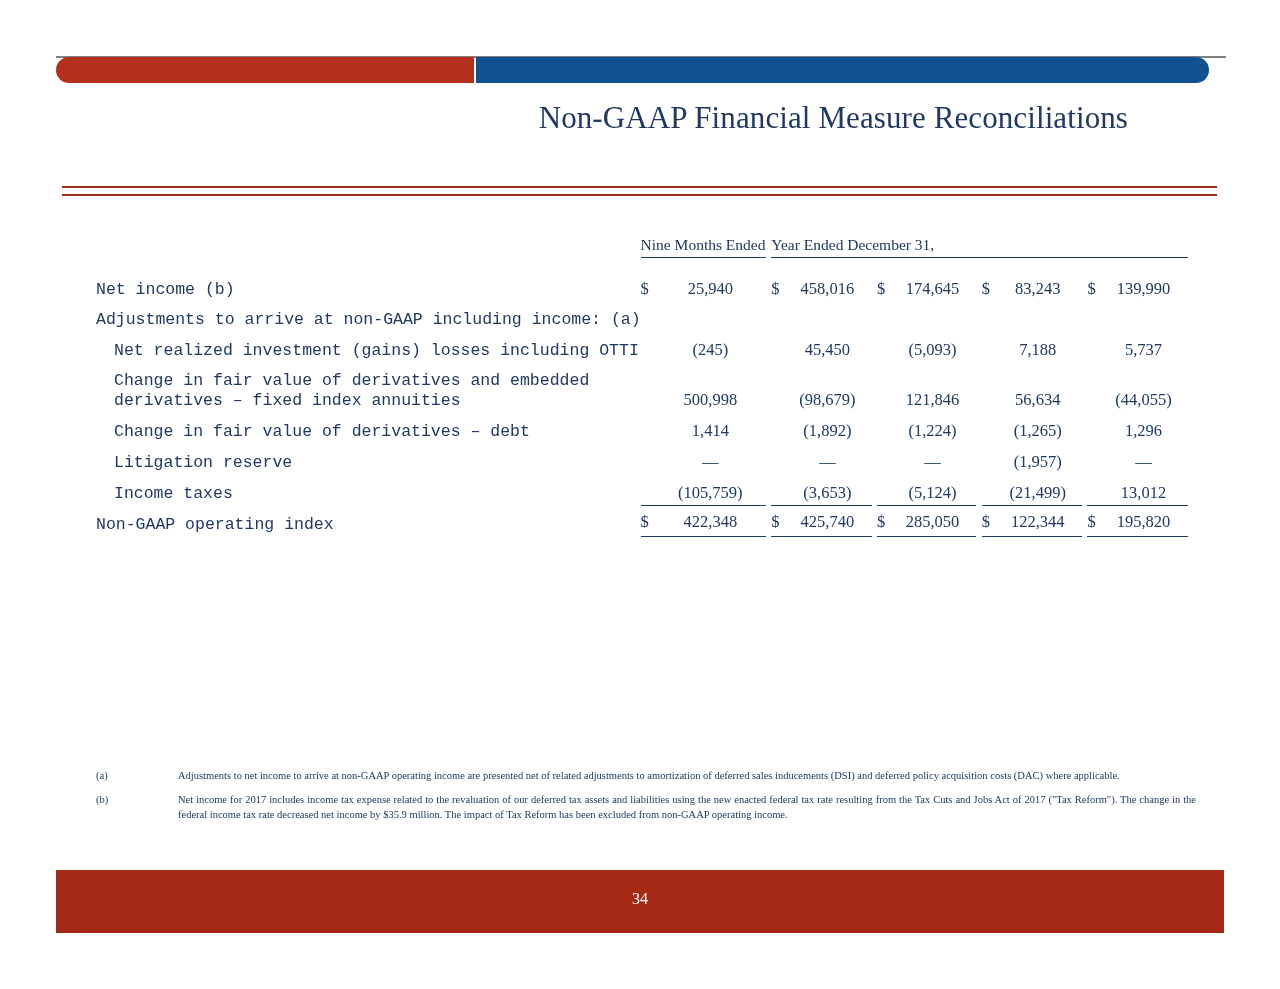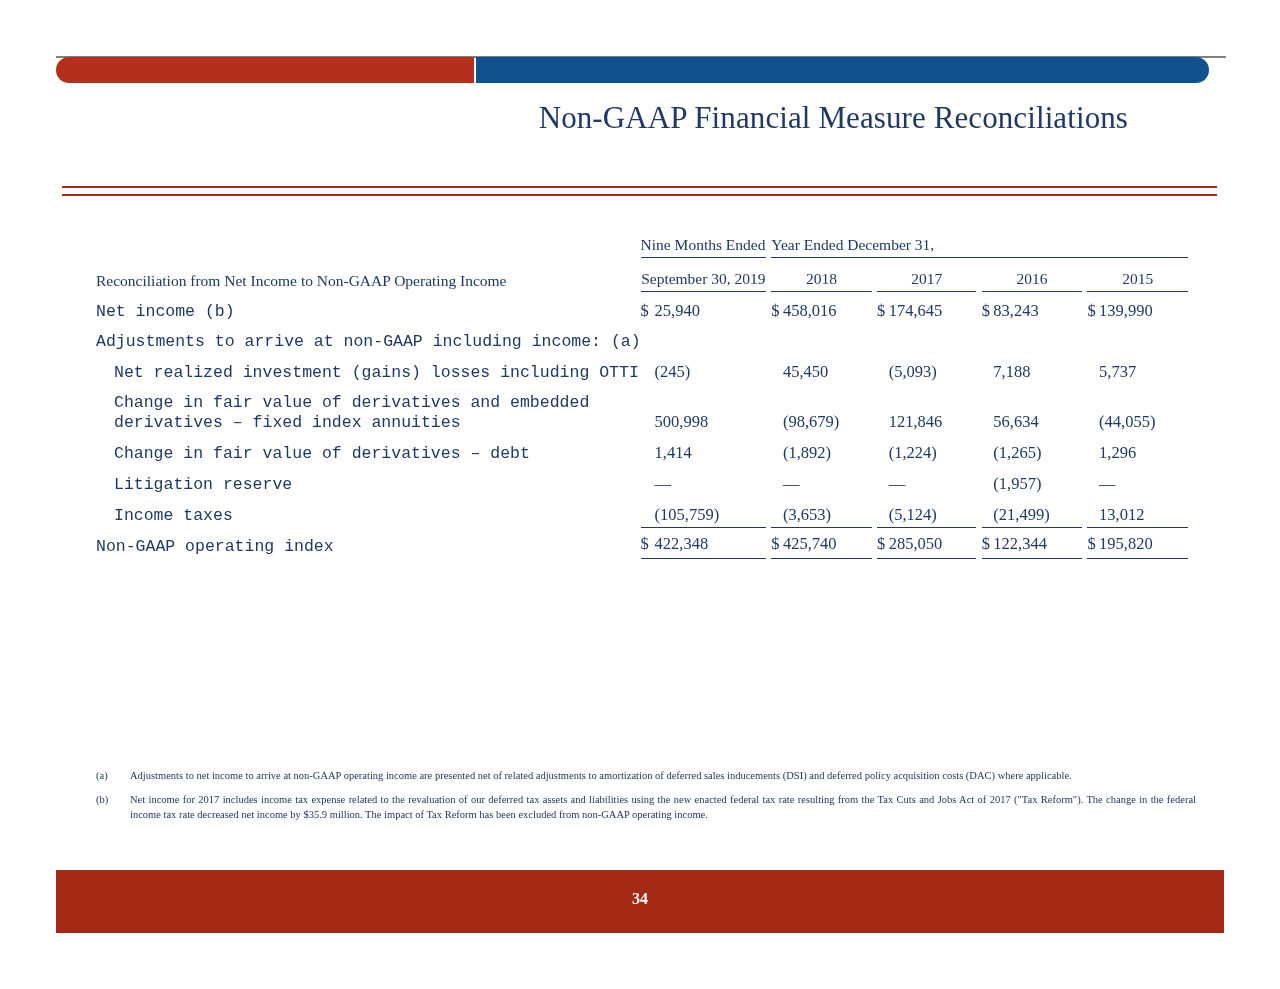"Reconciliation from Net Income to" tr { html: <tr> <td>Reconciliation from Net Income to Non-GAAP Operating Income</td> <td>September 30, 2019</td> <td></td> <td>2018</td> <td></td> <td>2017</td> <td></td> <td>2016</td> <td></td> <td>2015</td> </tr> -> none }
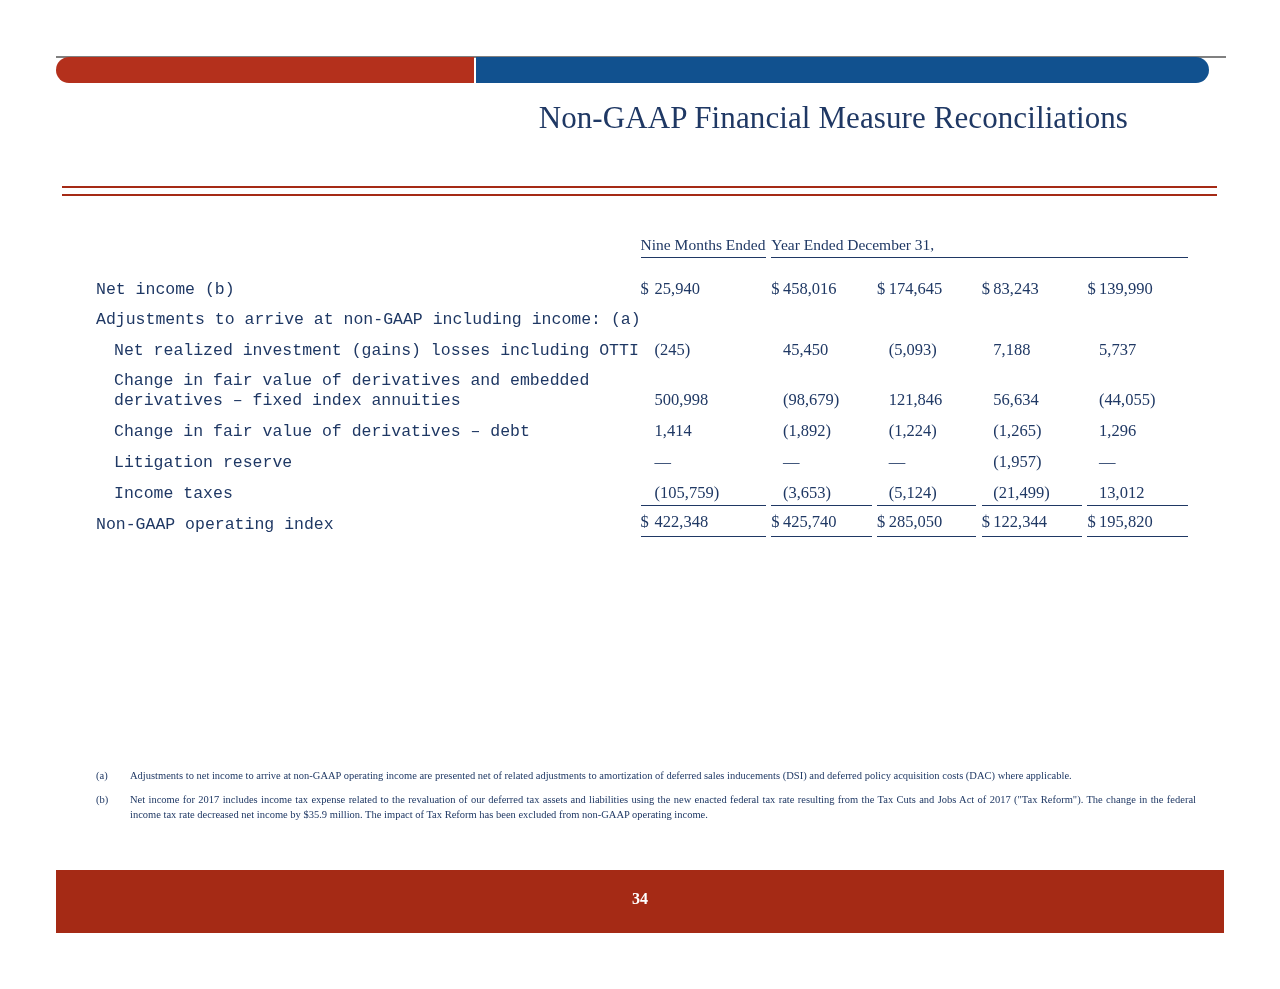"25,940" .num { text-align: left -> center }
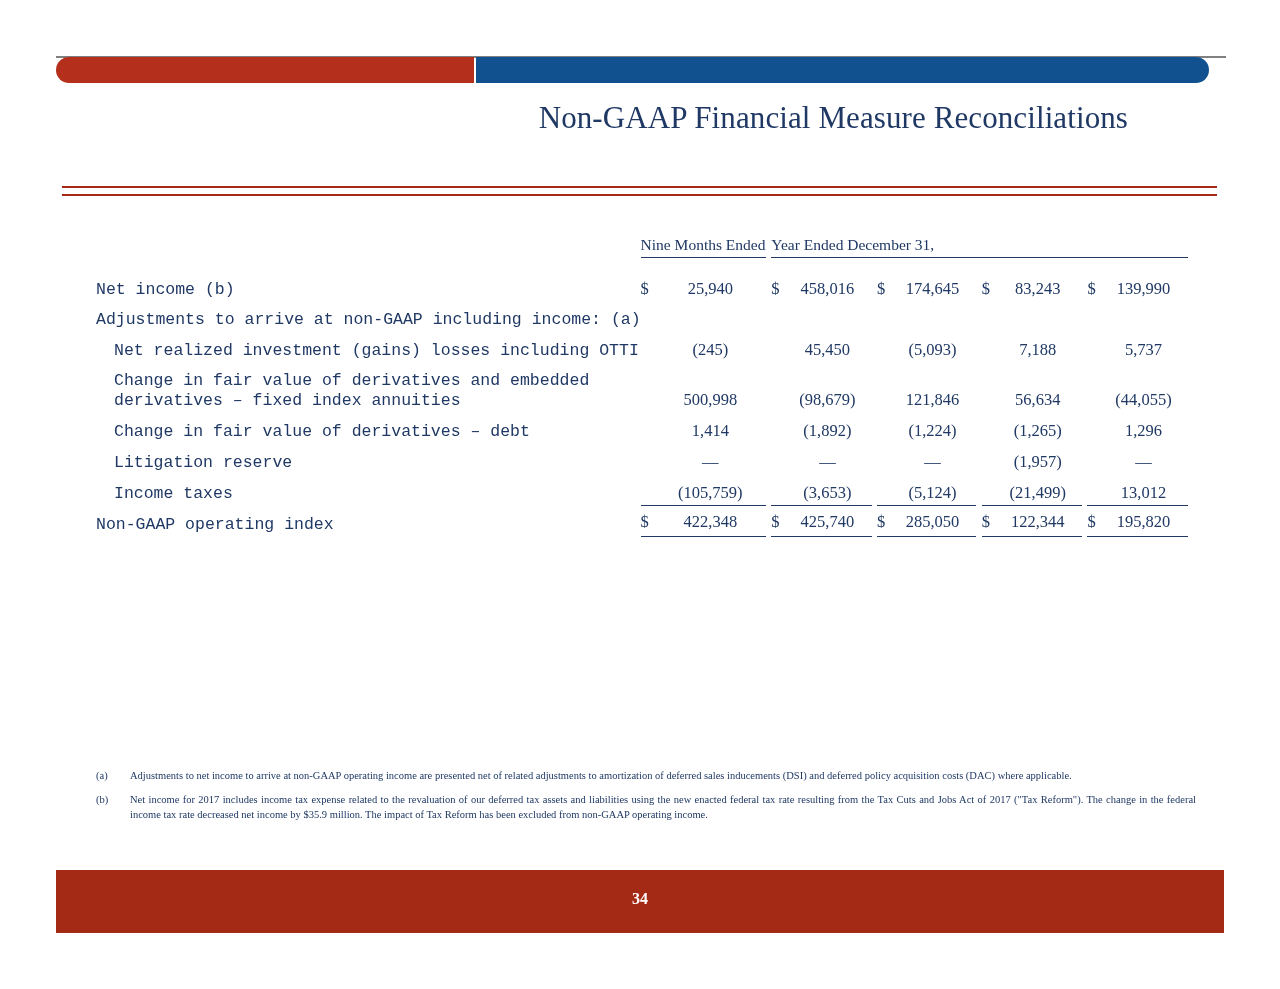"Adjustments to net income to" .fn-text { margin-left: none -> 48px }
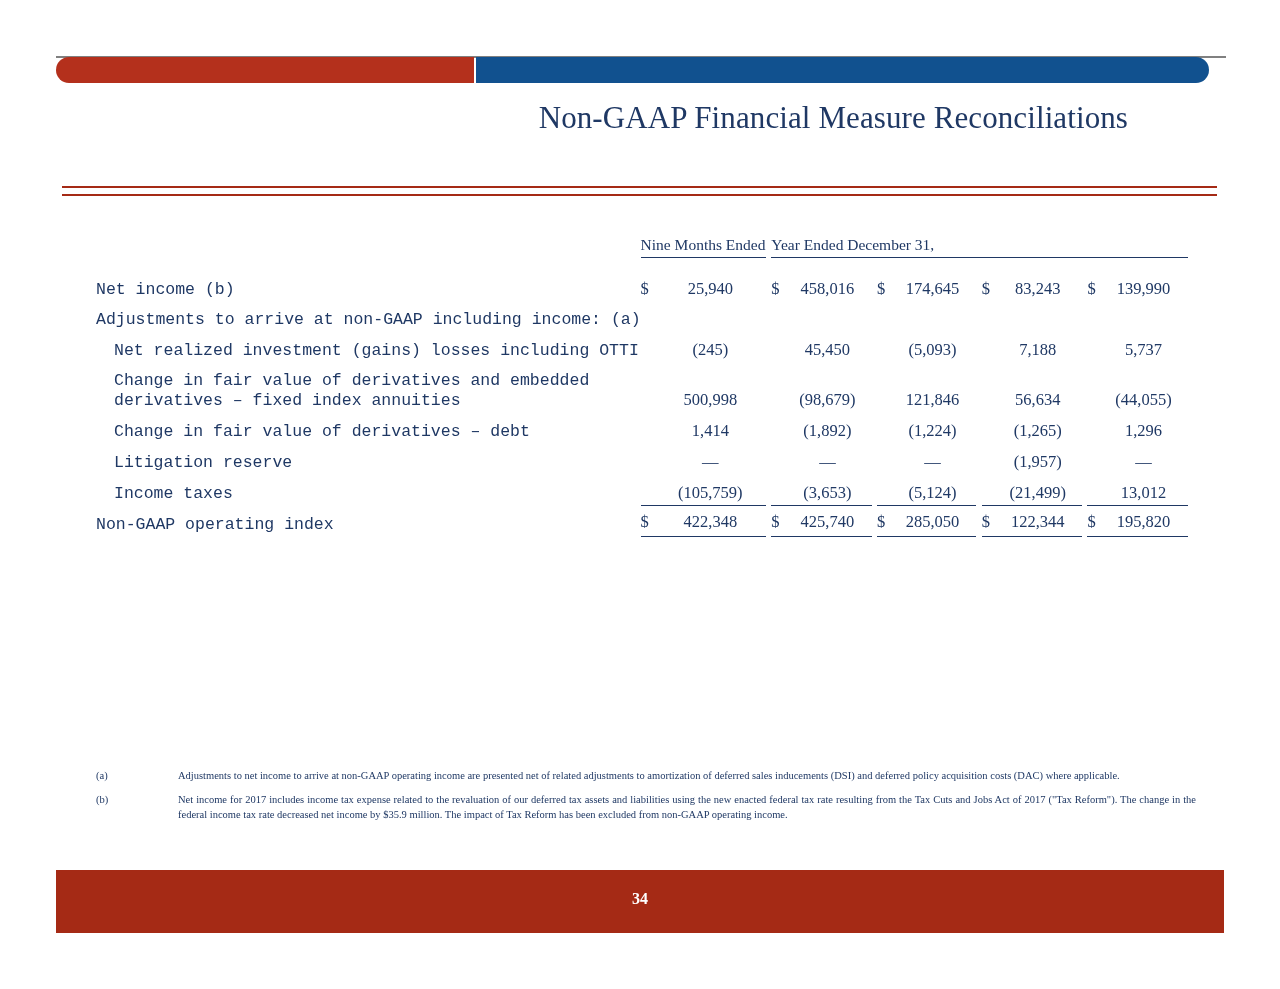"34" .footer-num { font-weight: bold -> normal }
